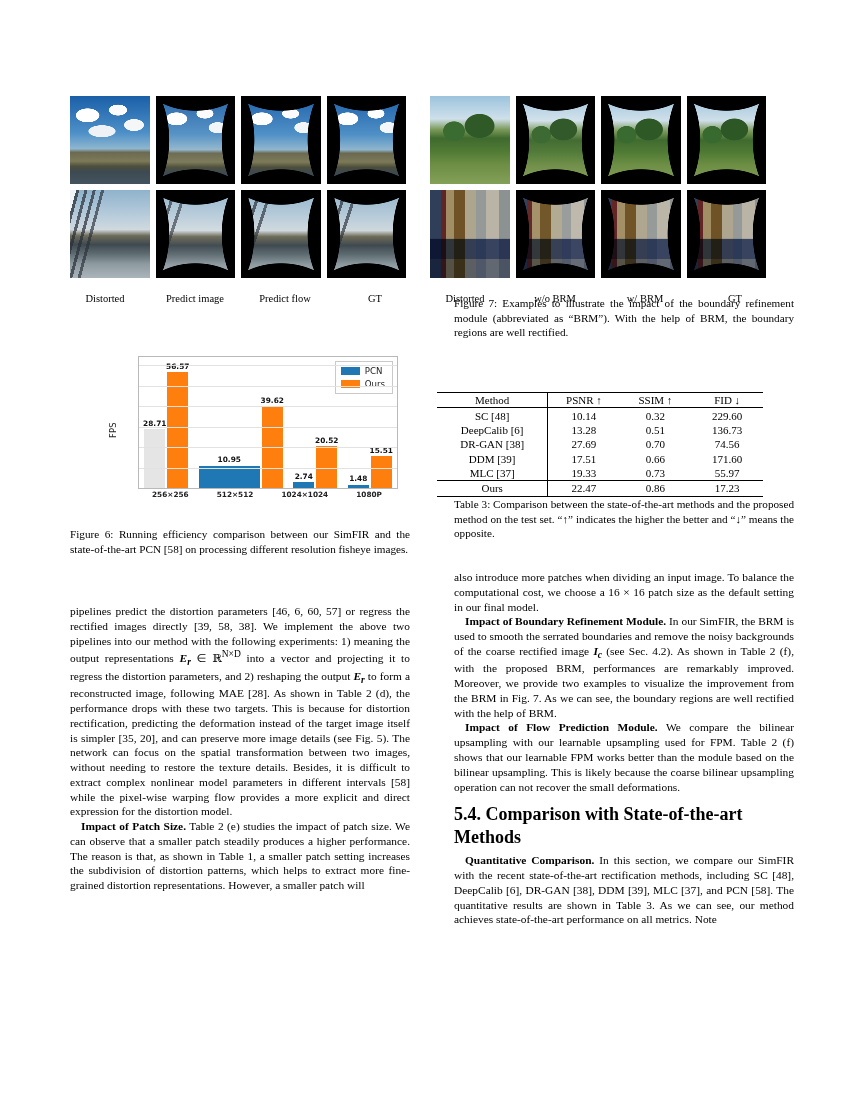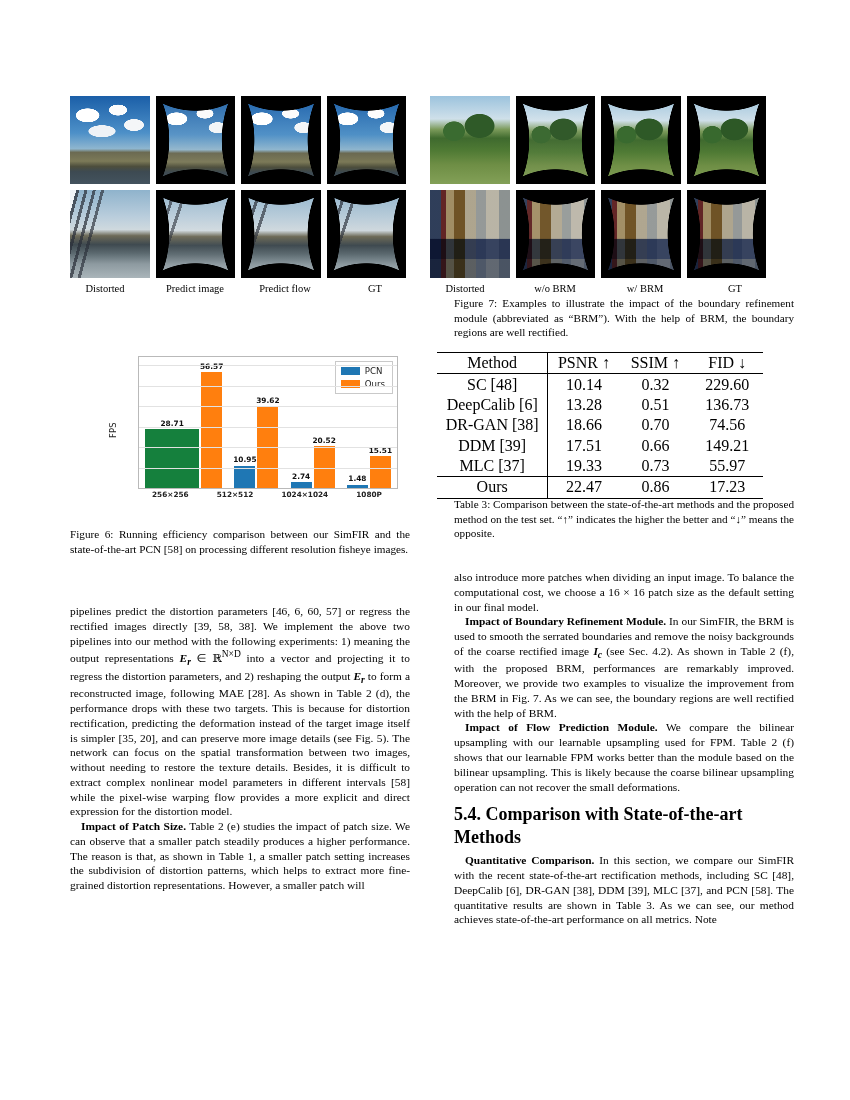"Distorted" .collabels { margin-top: 5px -> 15px }
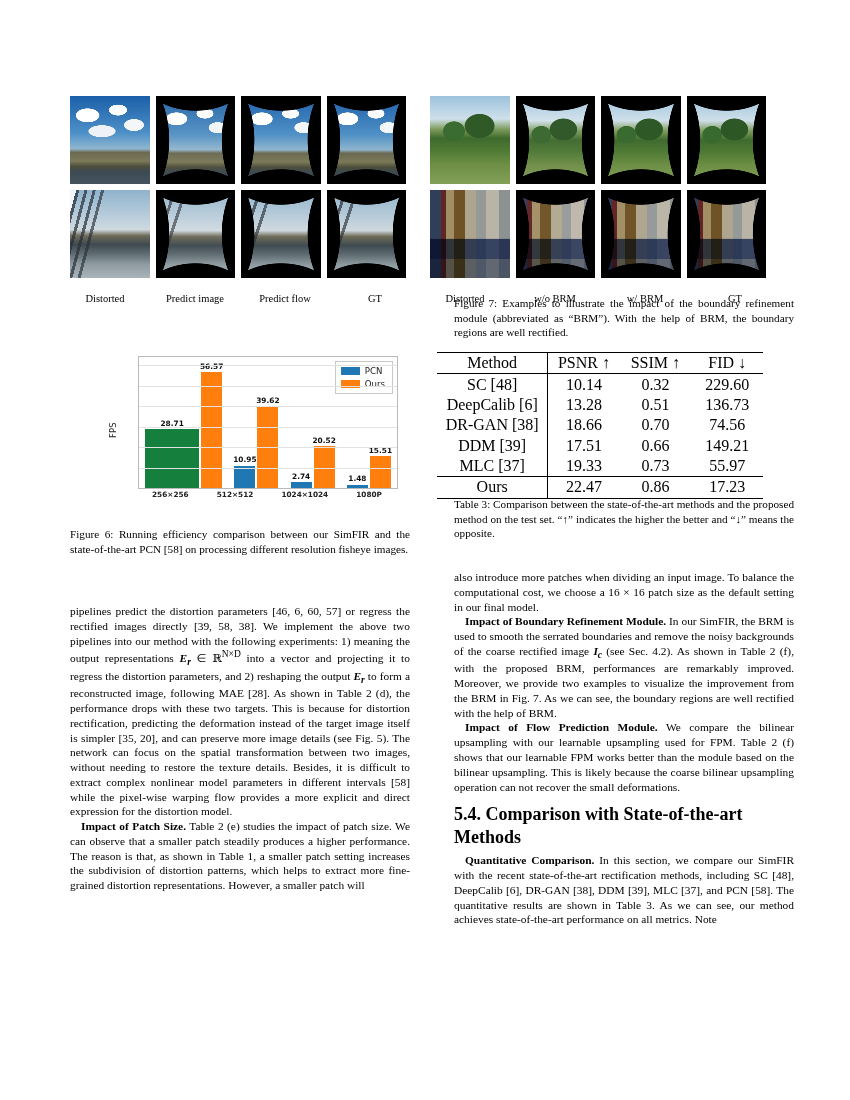"Method" table.t3 { font-size: 16px -> 11px; margin-top: none -> 40px }
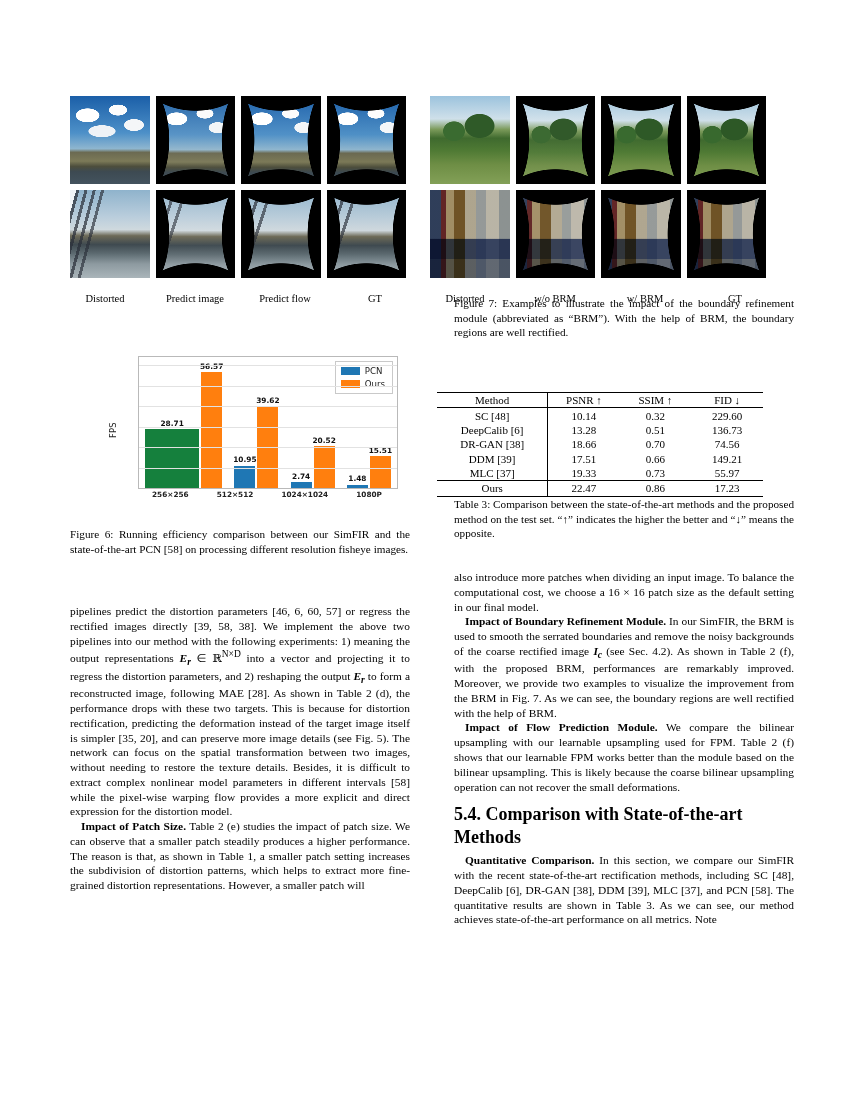"28.71" div.bar { background: #15803d -> #e5e5e5; padding-left: 33px -> none }
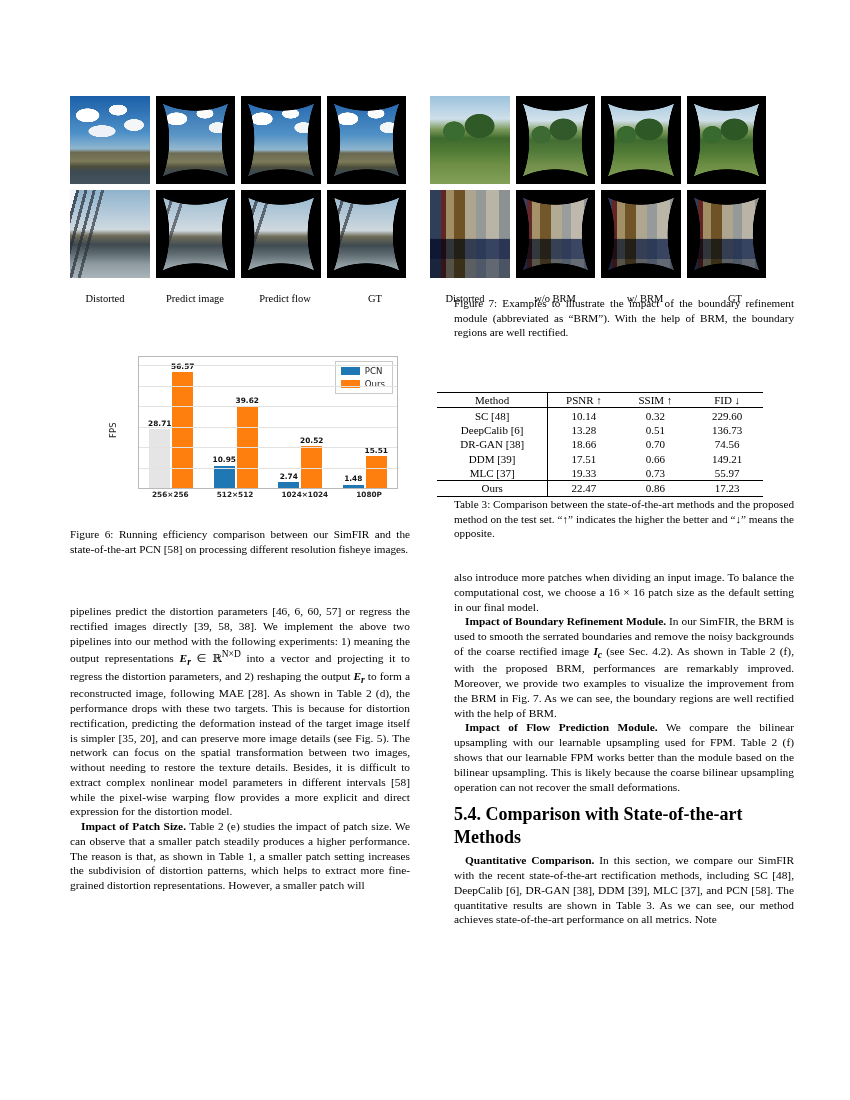"18.66" td.c-num { text: 18.66 -> 27.69 }
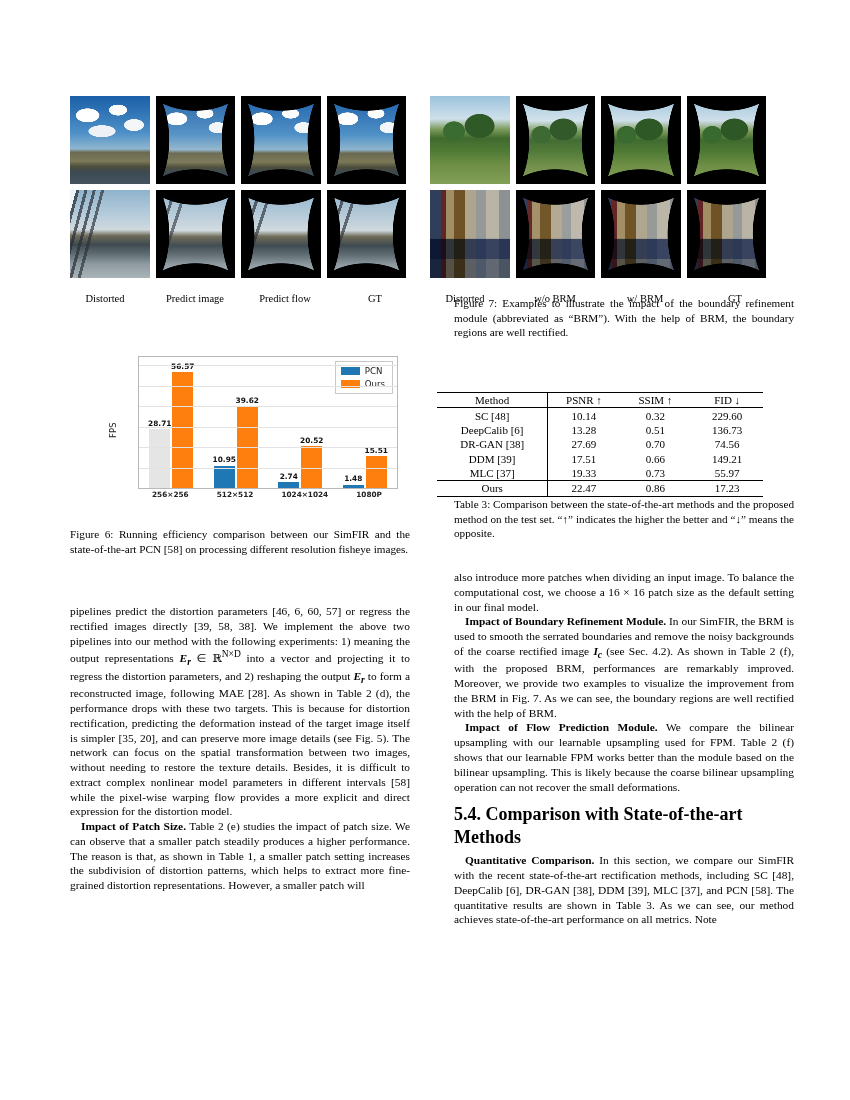"10.95" div.bar { padding-left: none -> 40px }
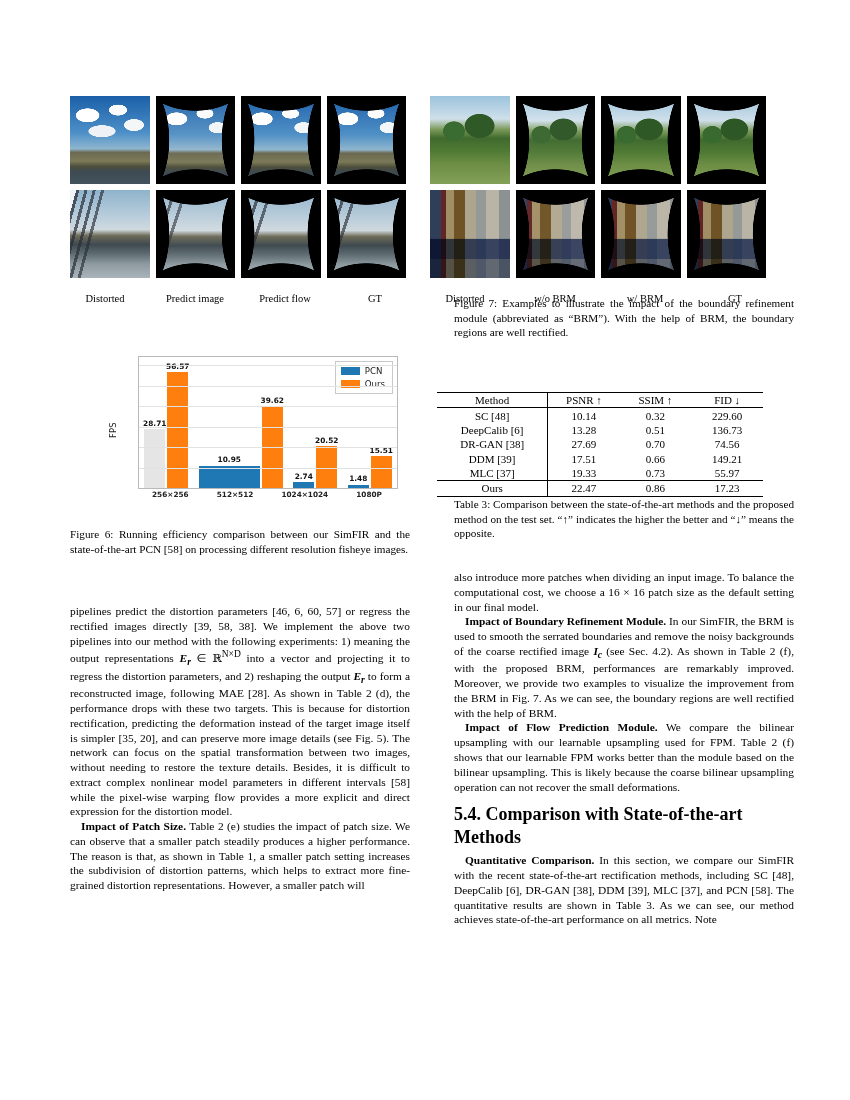"149.21" td.c-num { text: 149.21 -> 171.60 }
